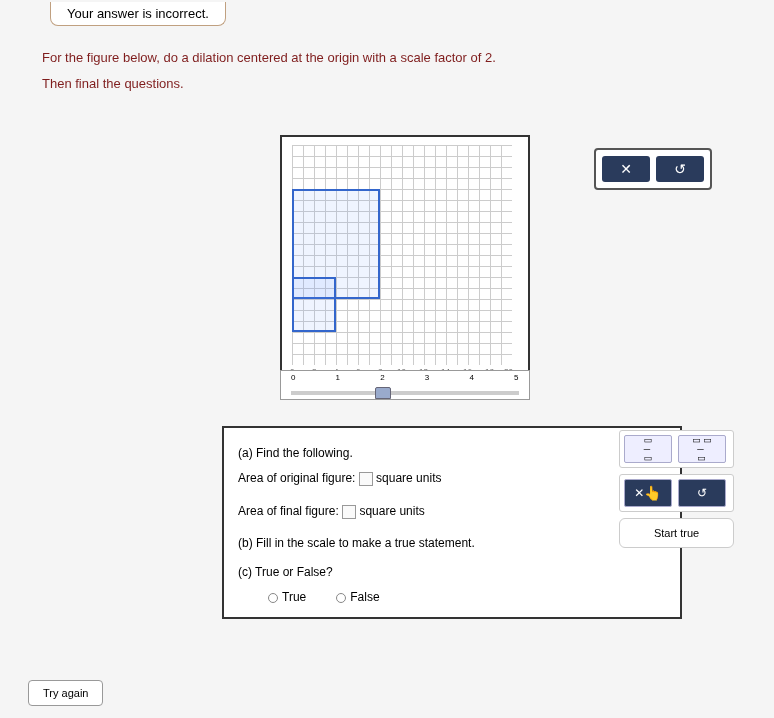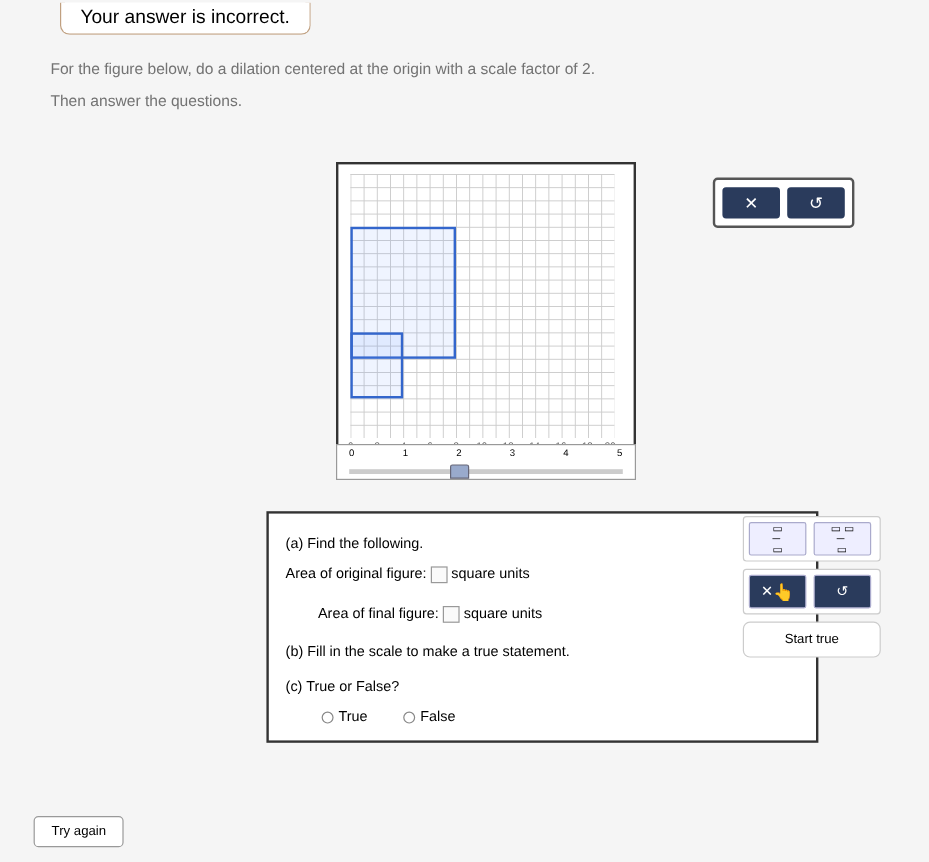"Your answer is incorrect." .incorrect-banner { font-size: 16px -> 13px }
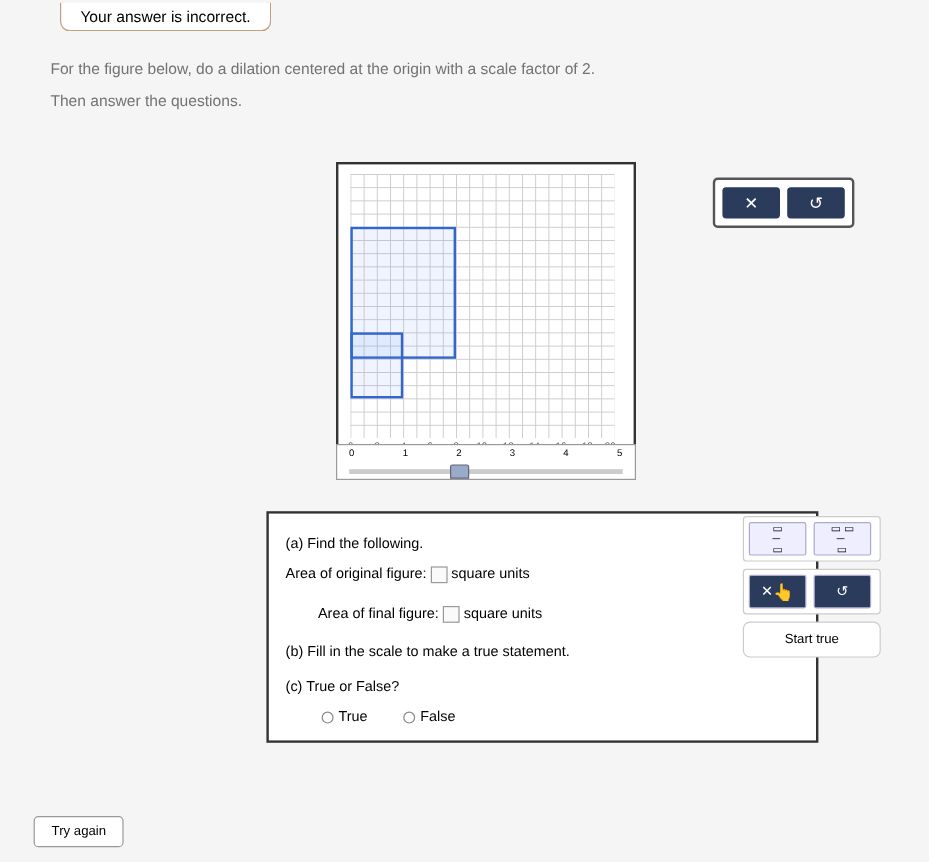"For the figure below, do" .problem-text { color: #737373 -> #7f1d1d }
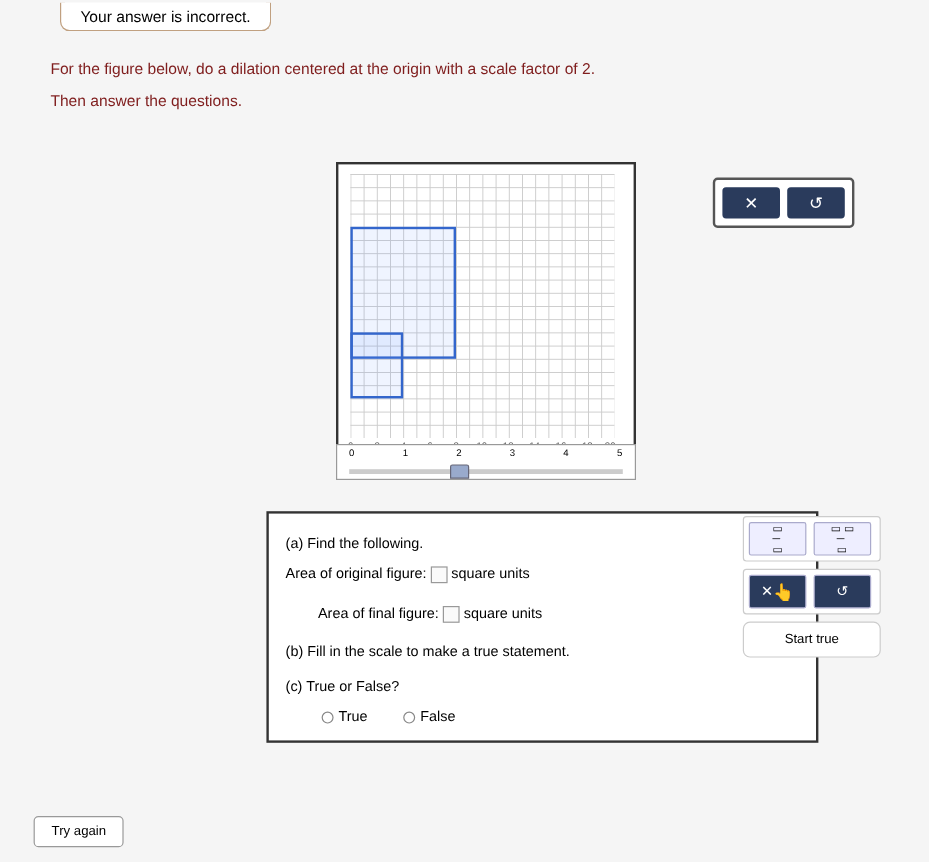"Then answer the questions." div { text: answer -> final }
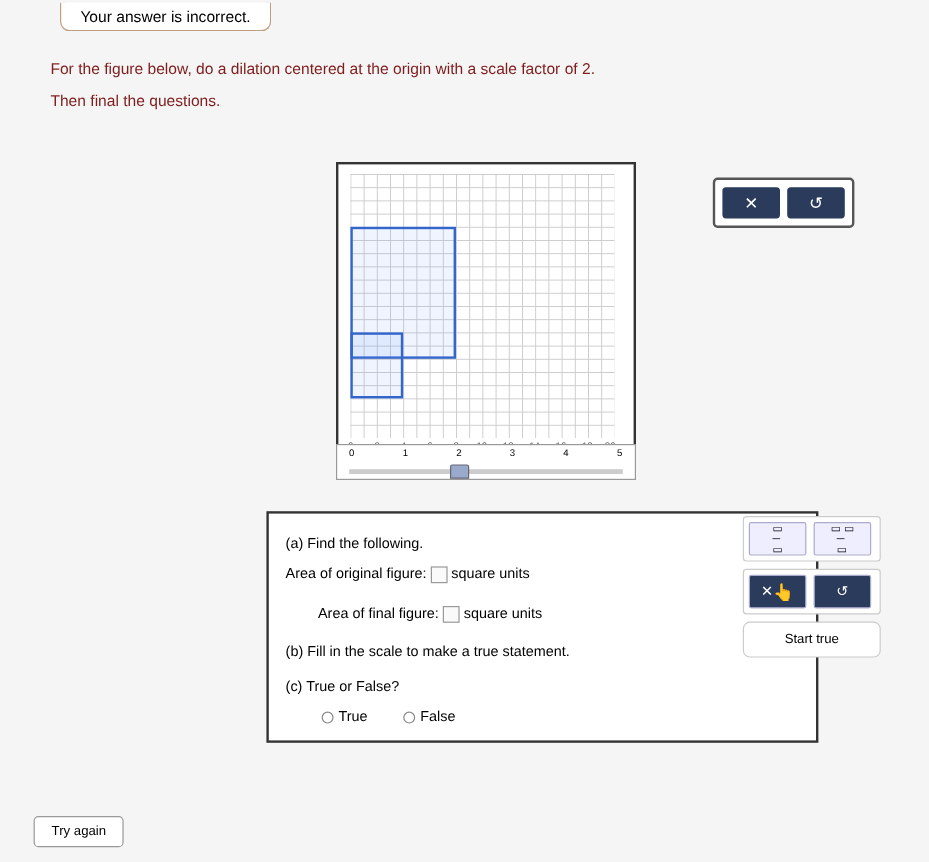"Area of final figure: square" p.indent { margin-left: 27px -> none }
